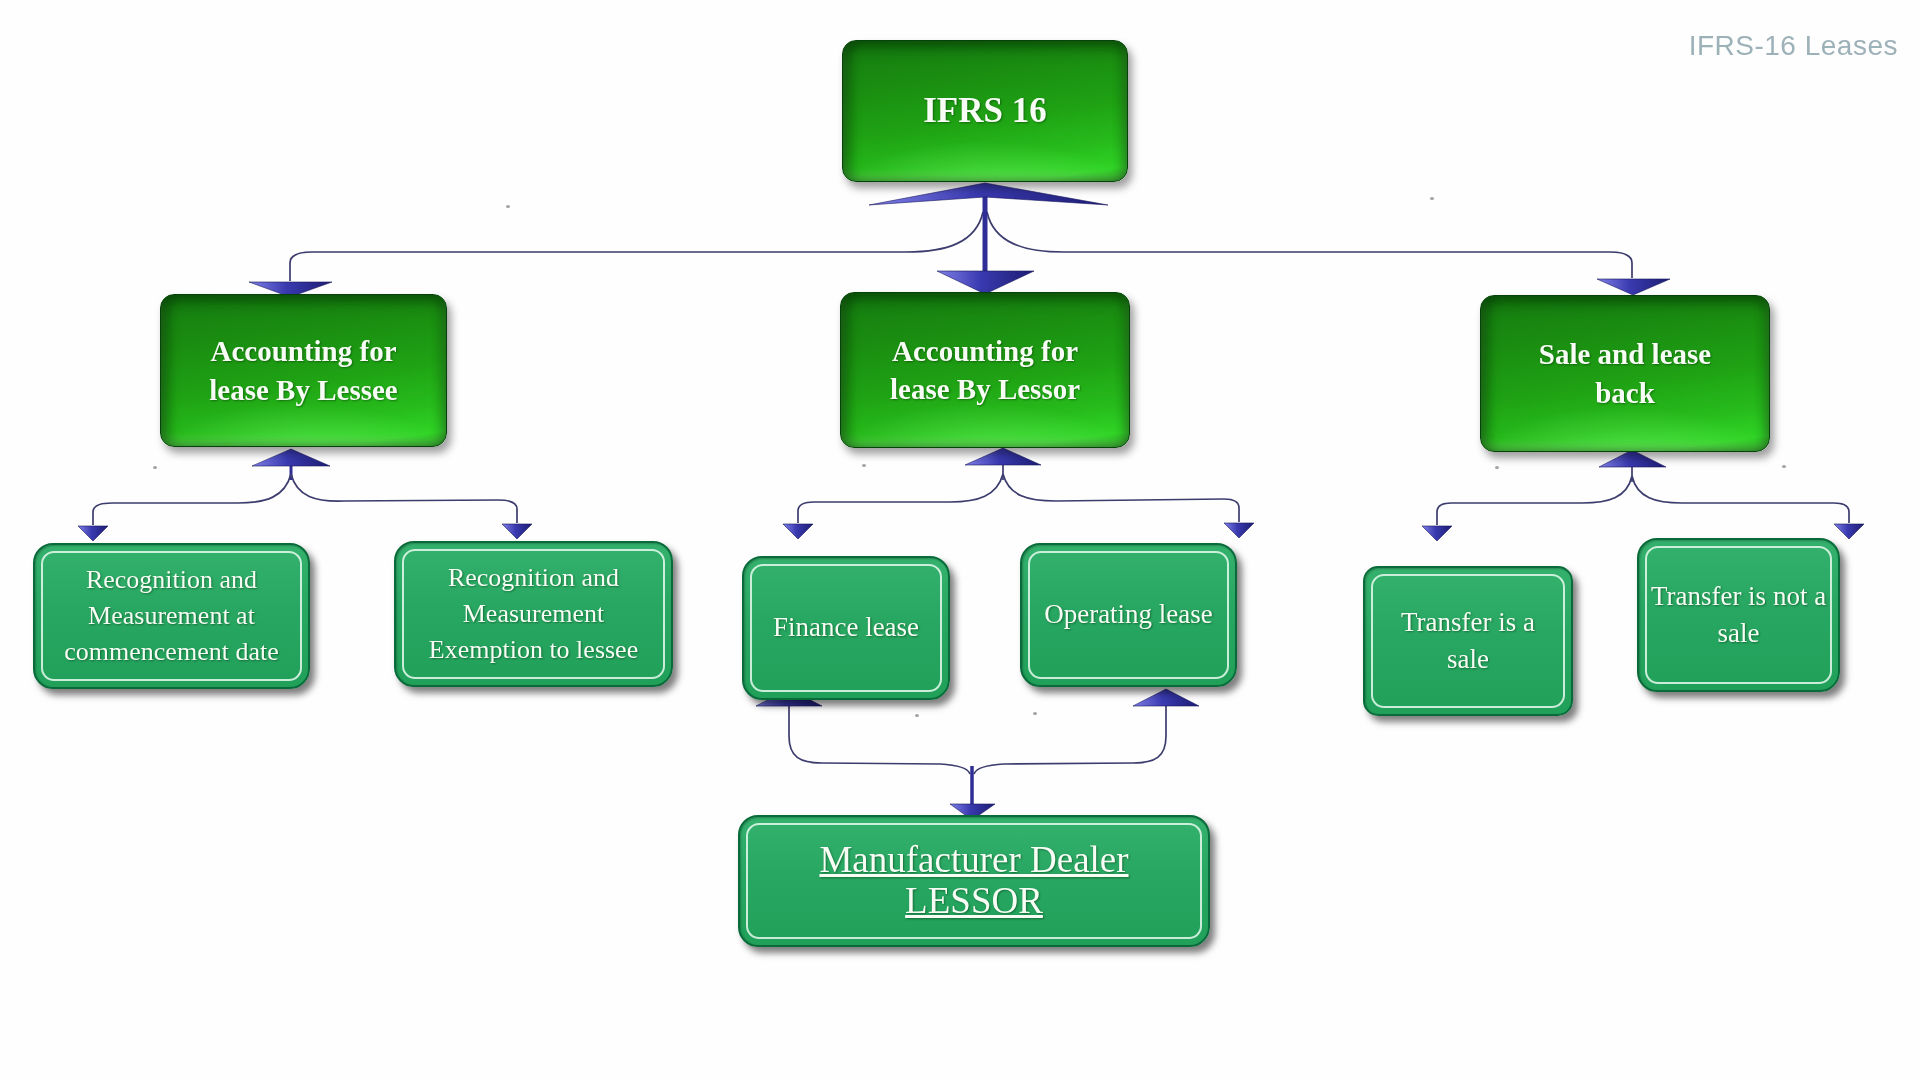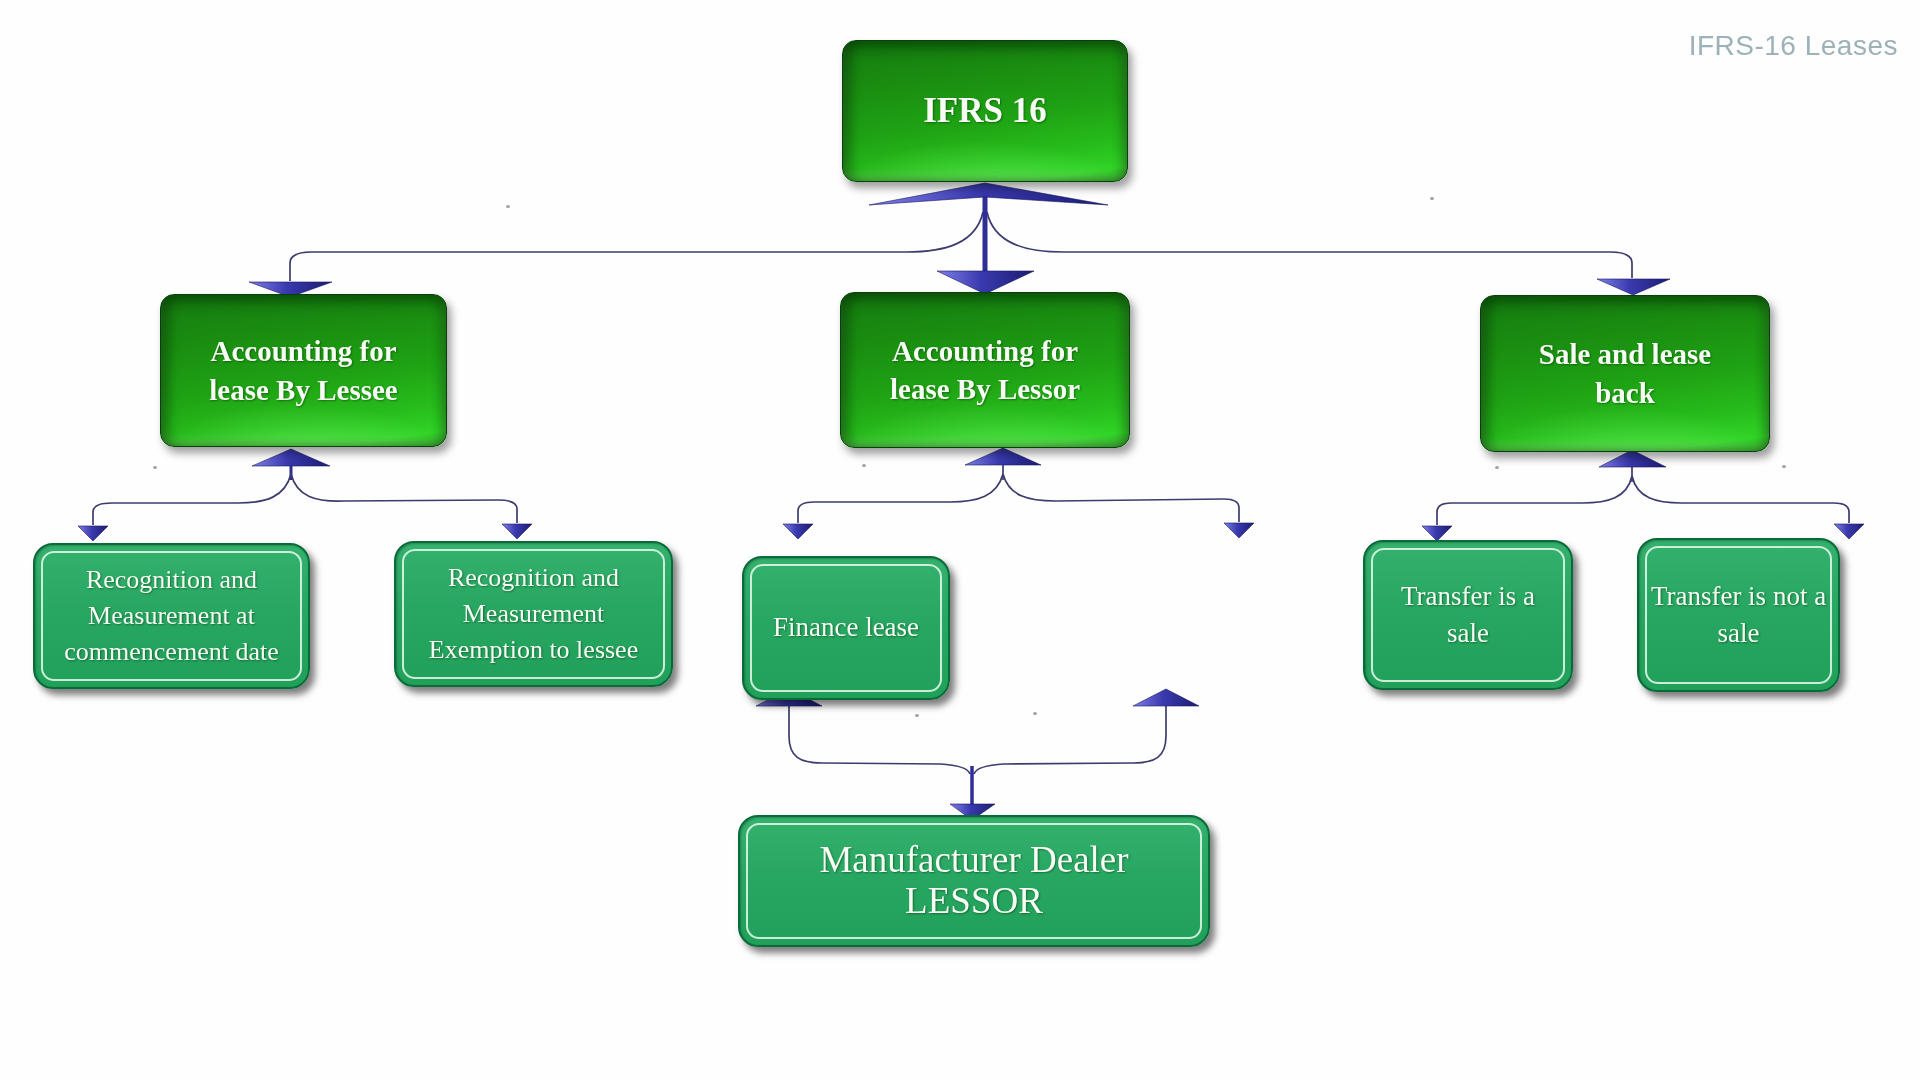"Operating lease" div.node { html: none -> <div> <span>Operating lease</span> </div> }
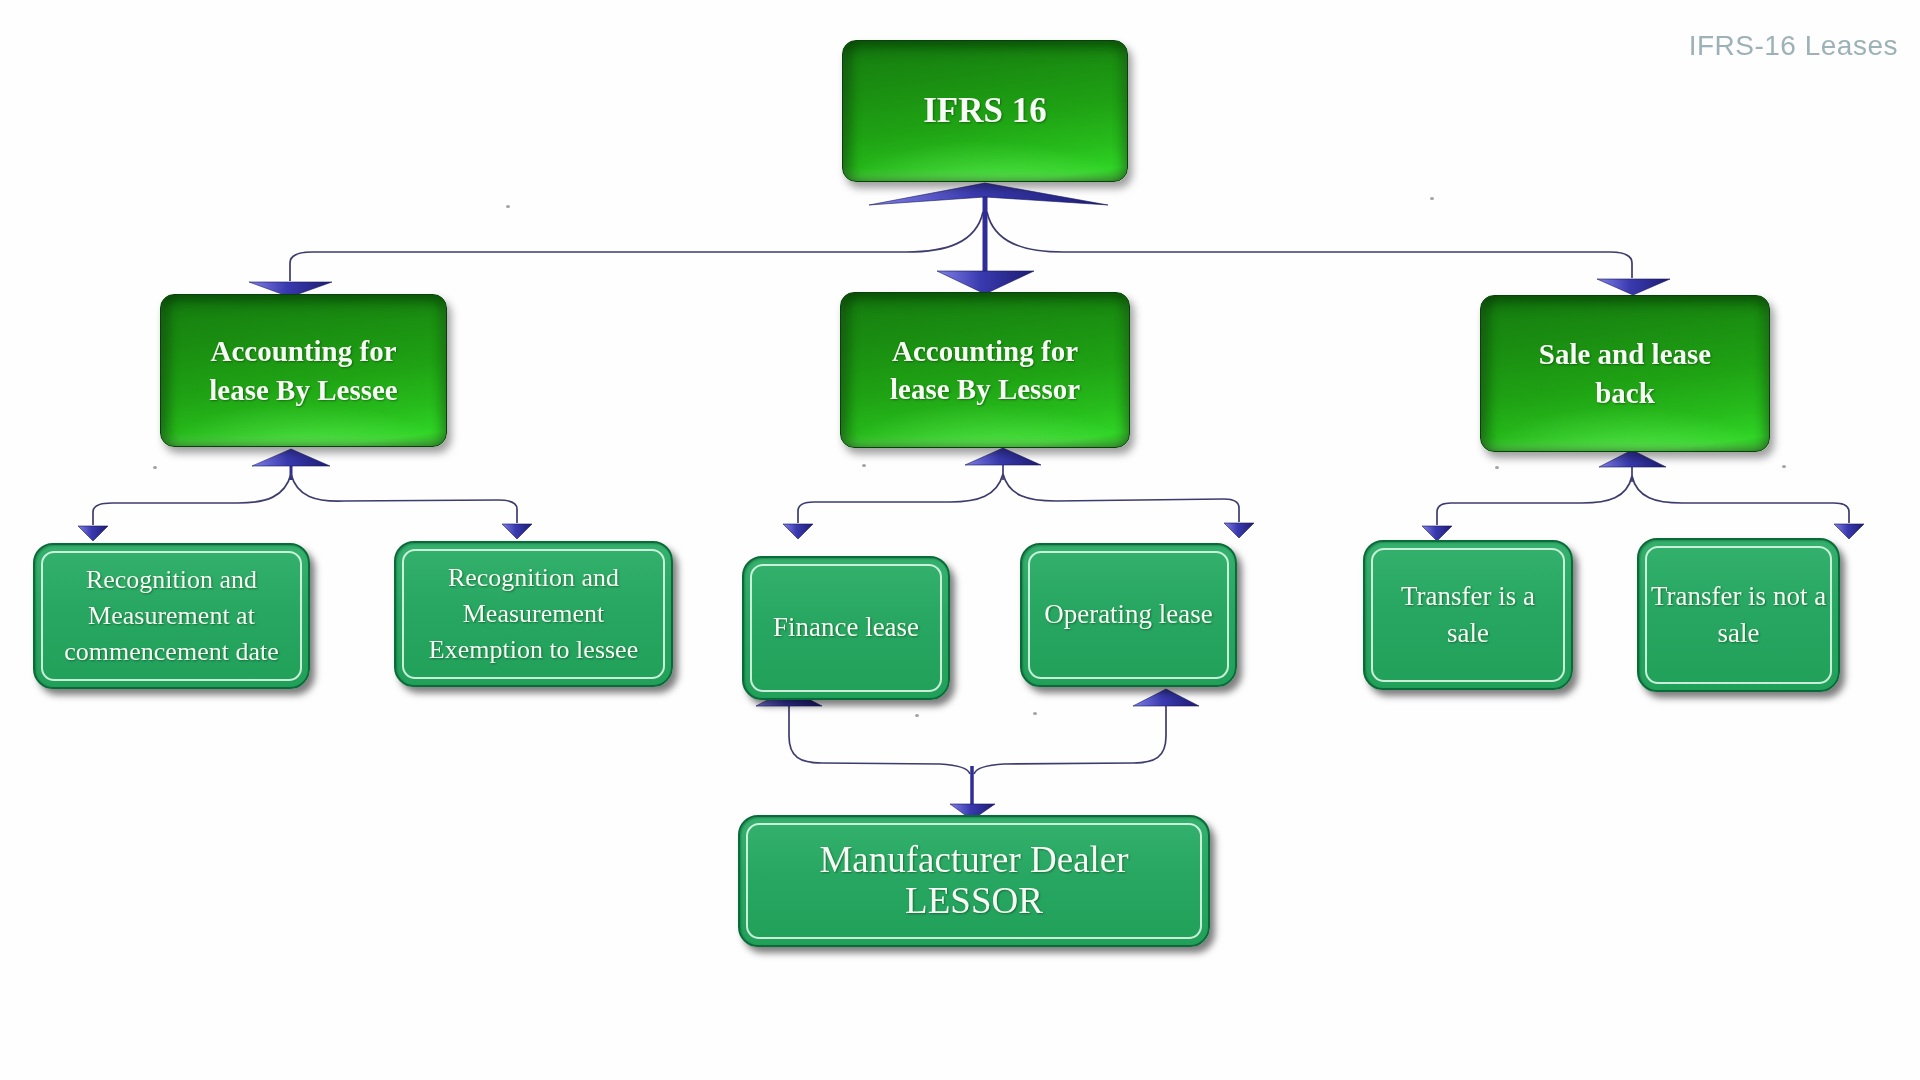"Transfer is a" .n-transfer1 { border-radius: none -> 15px; top: 540px -> 566px }
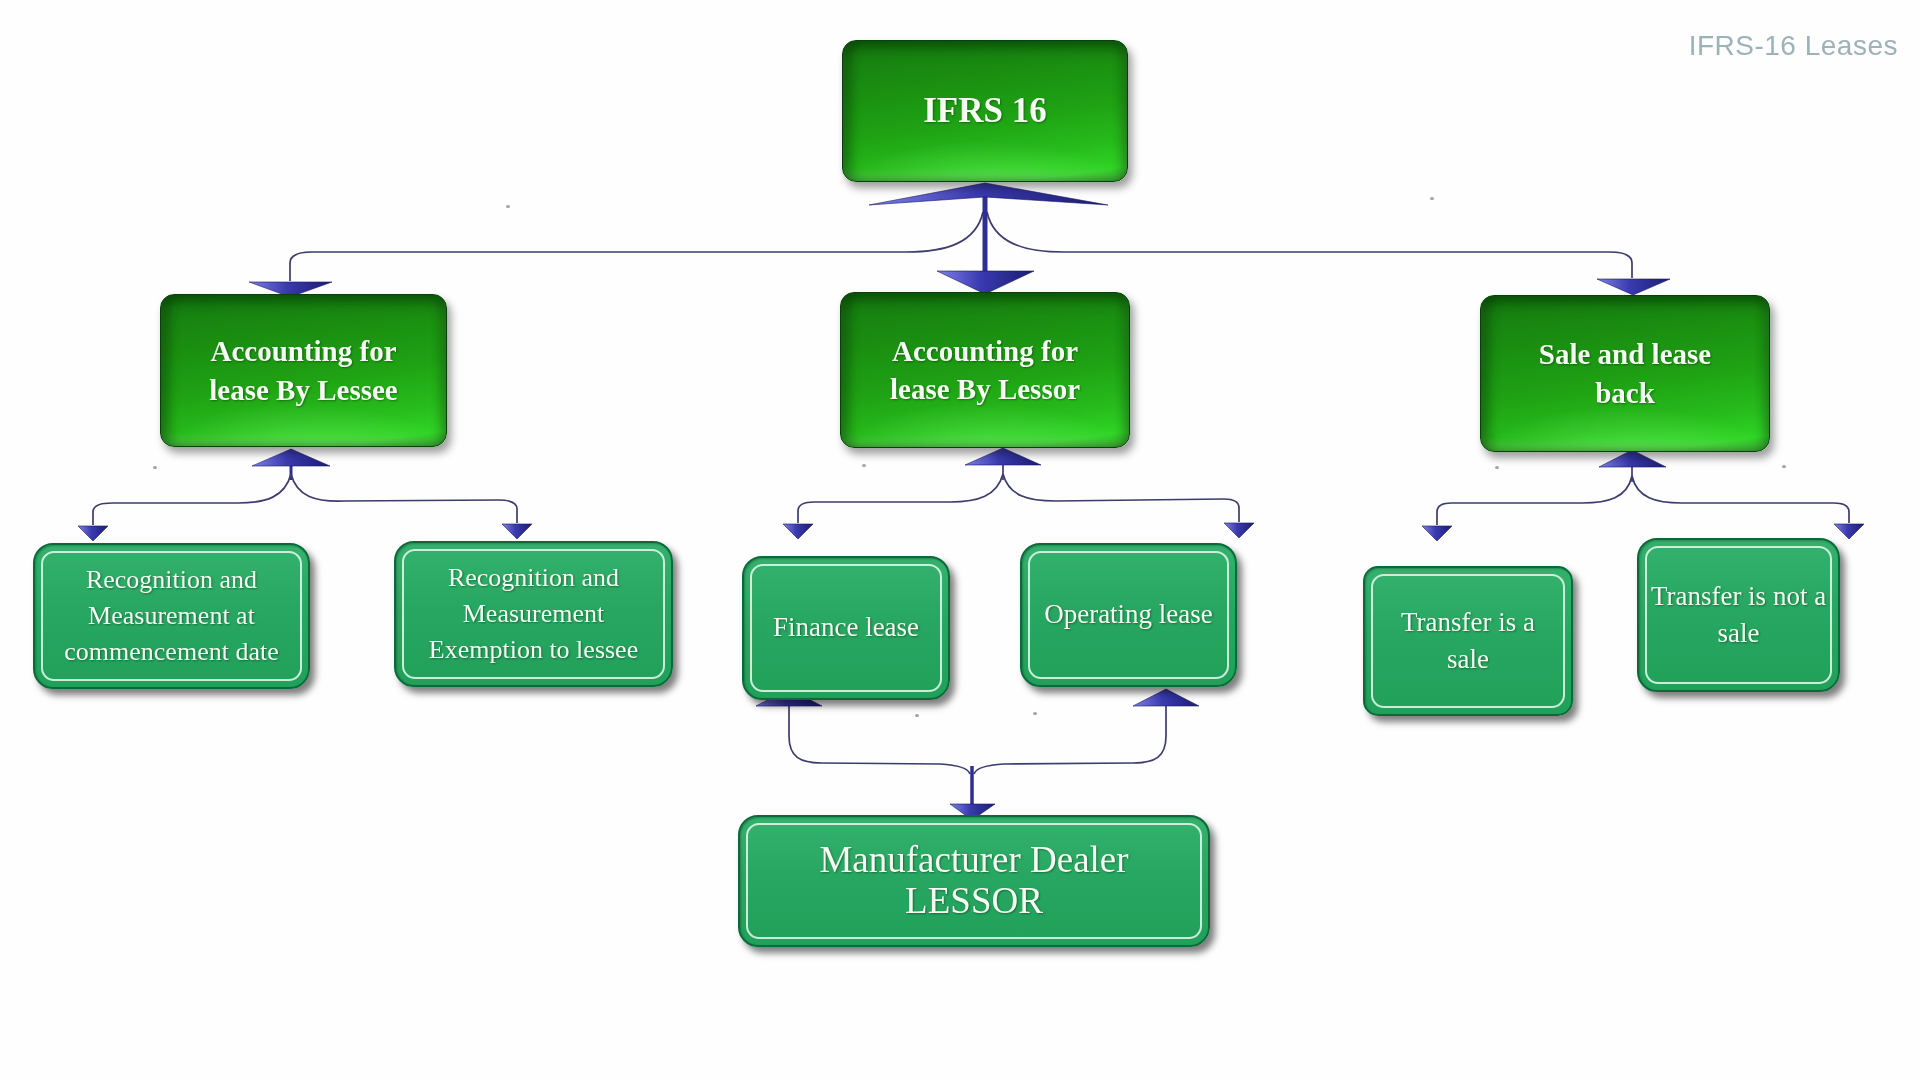"Manufacturer Dealer LESSOR" .n-manufacturer .label { text-decoration: none -> underline }
